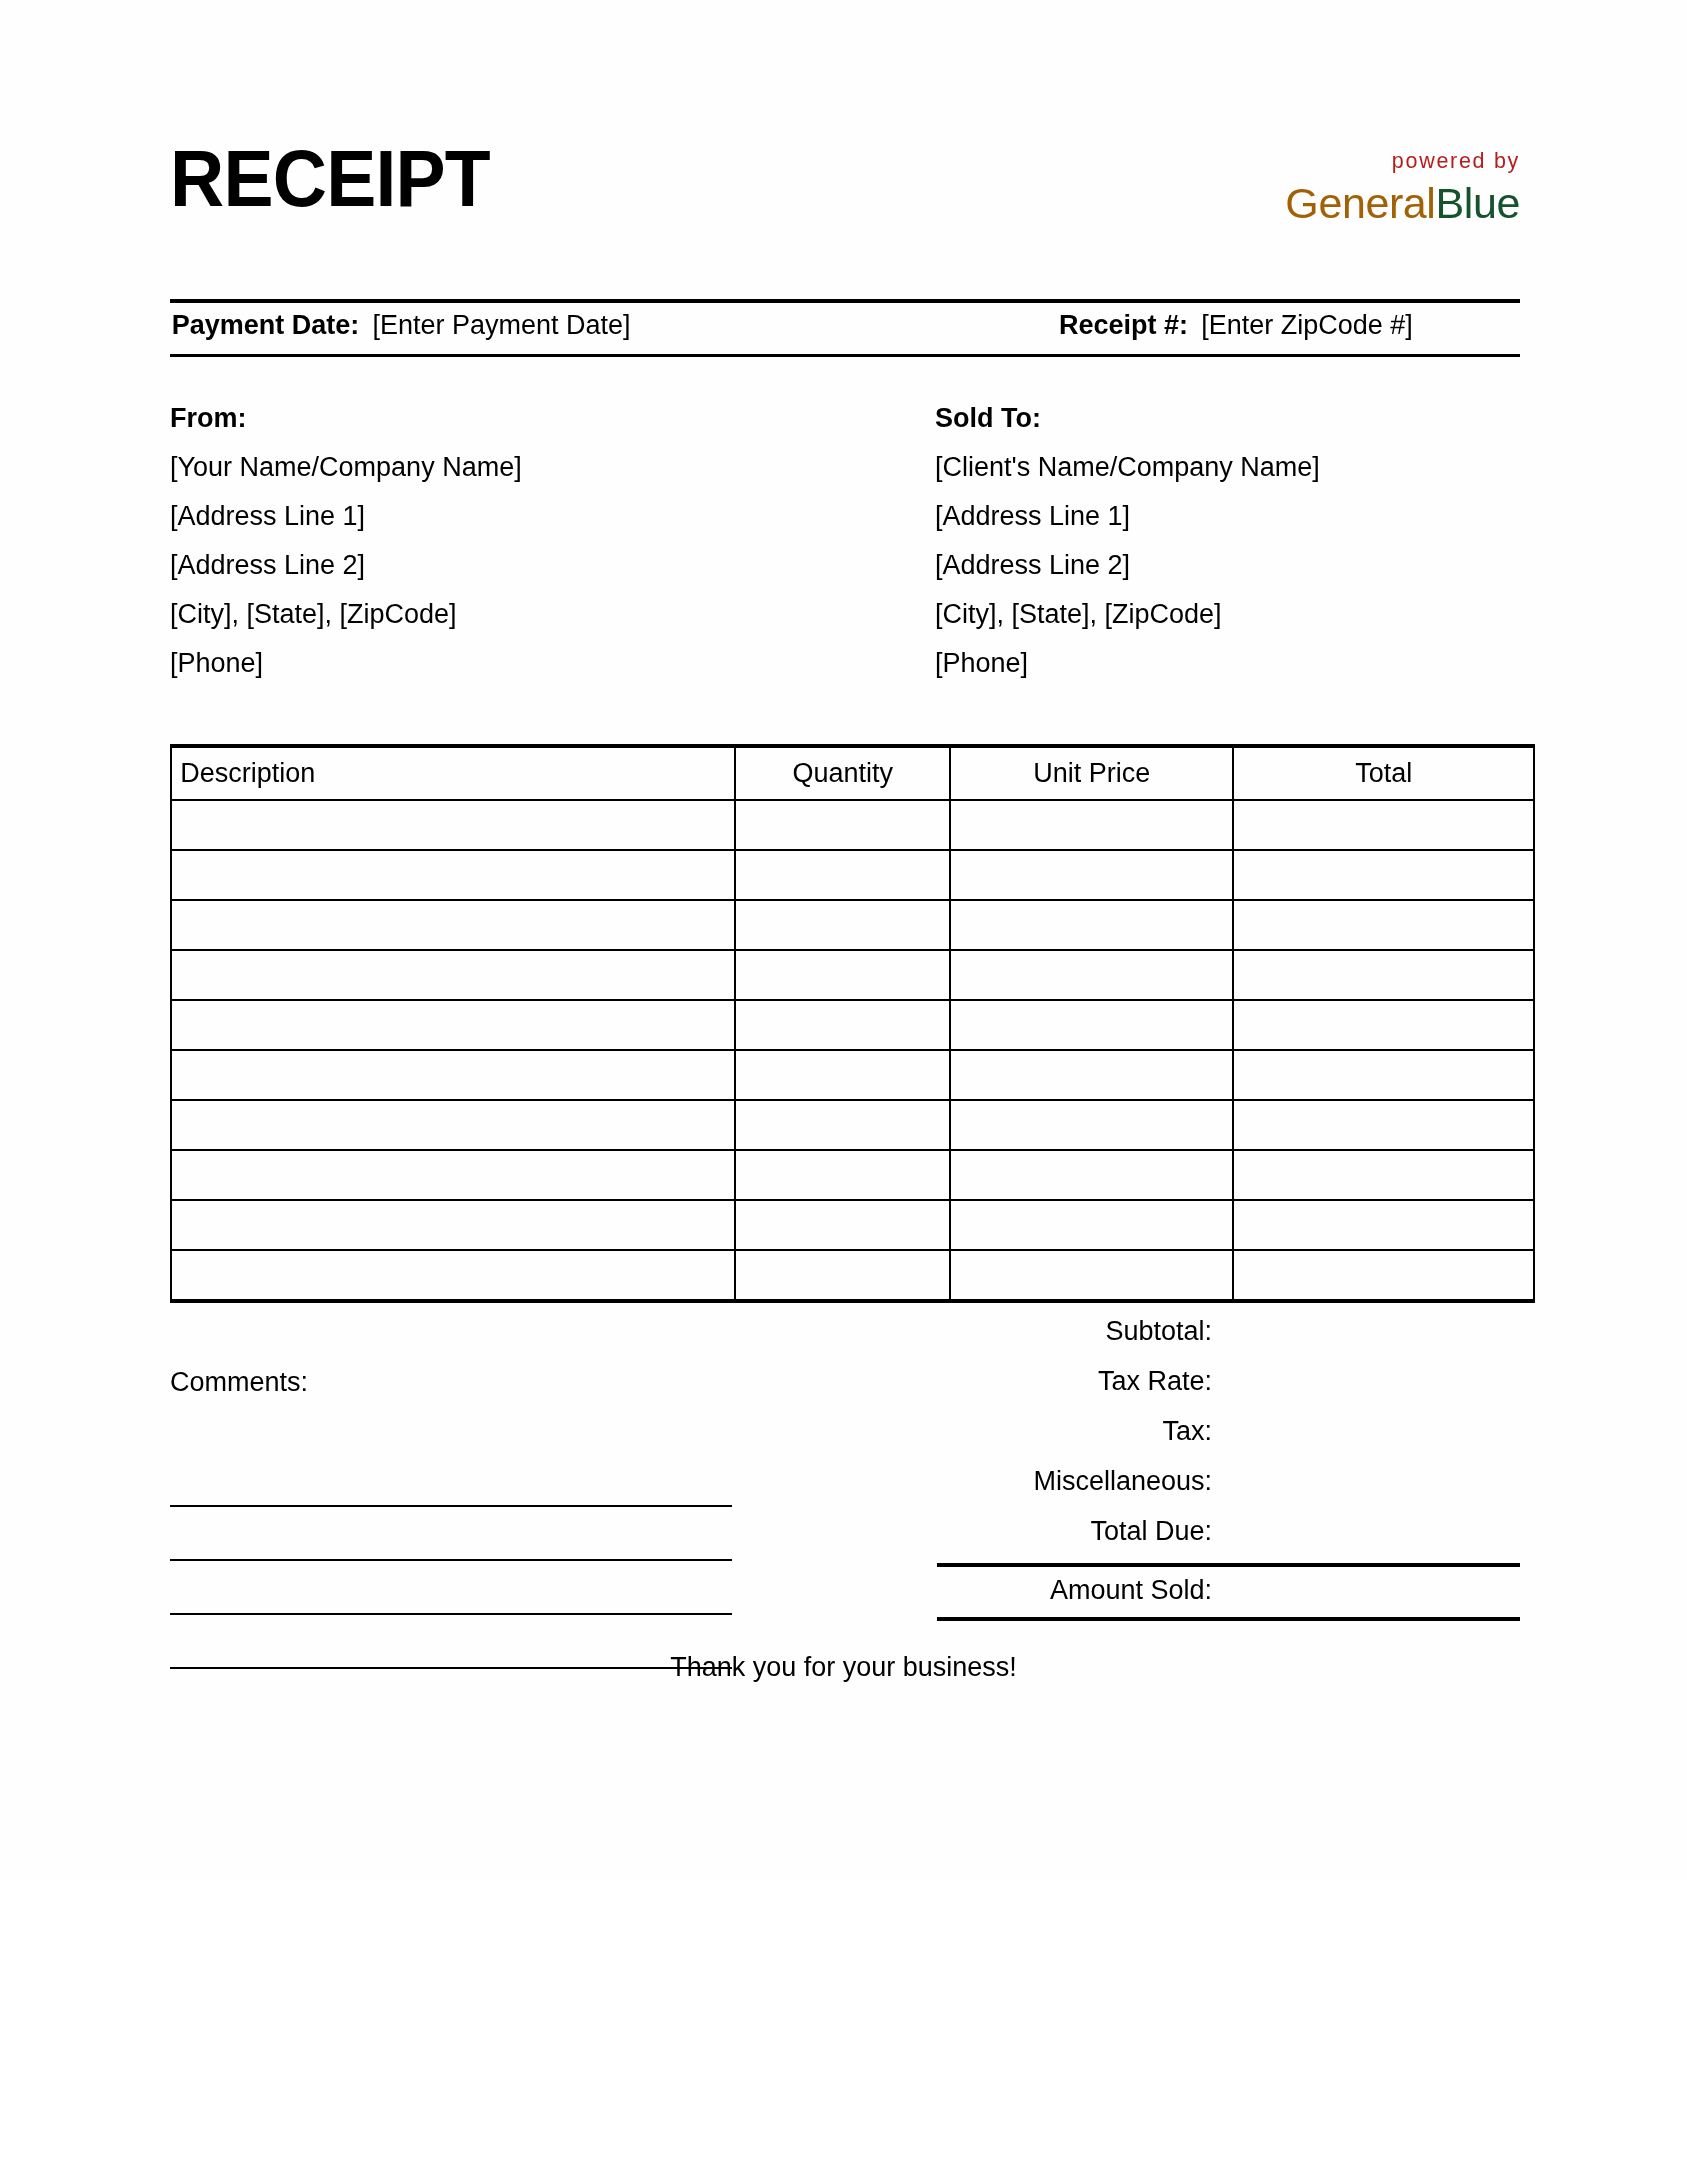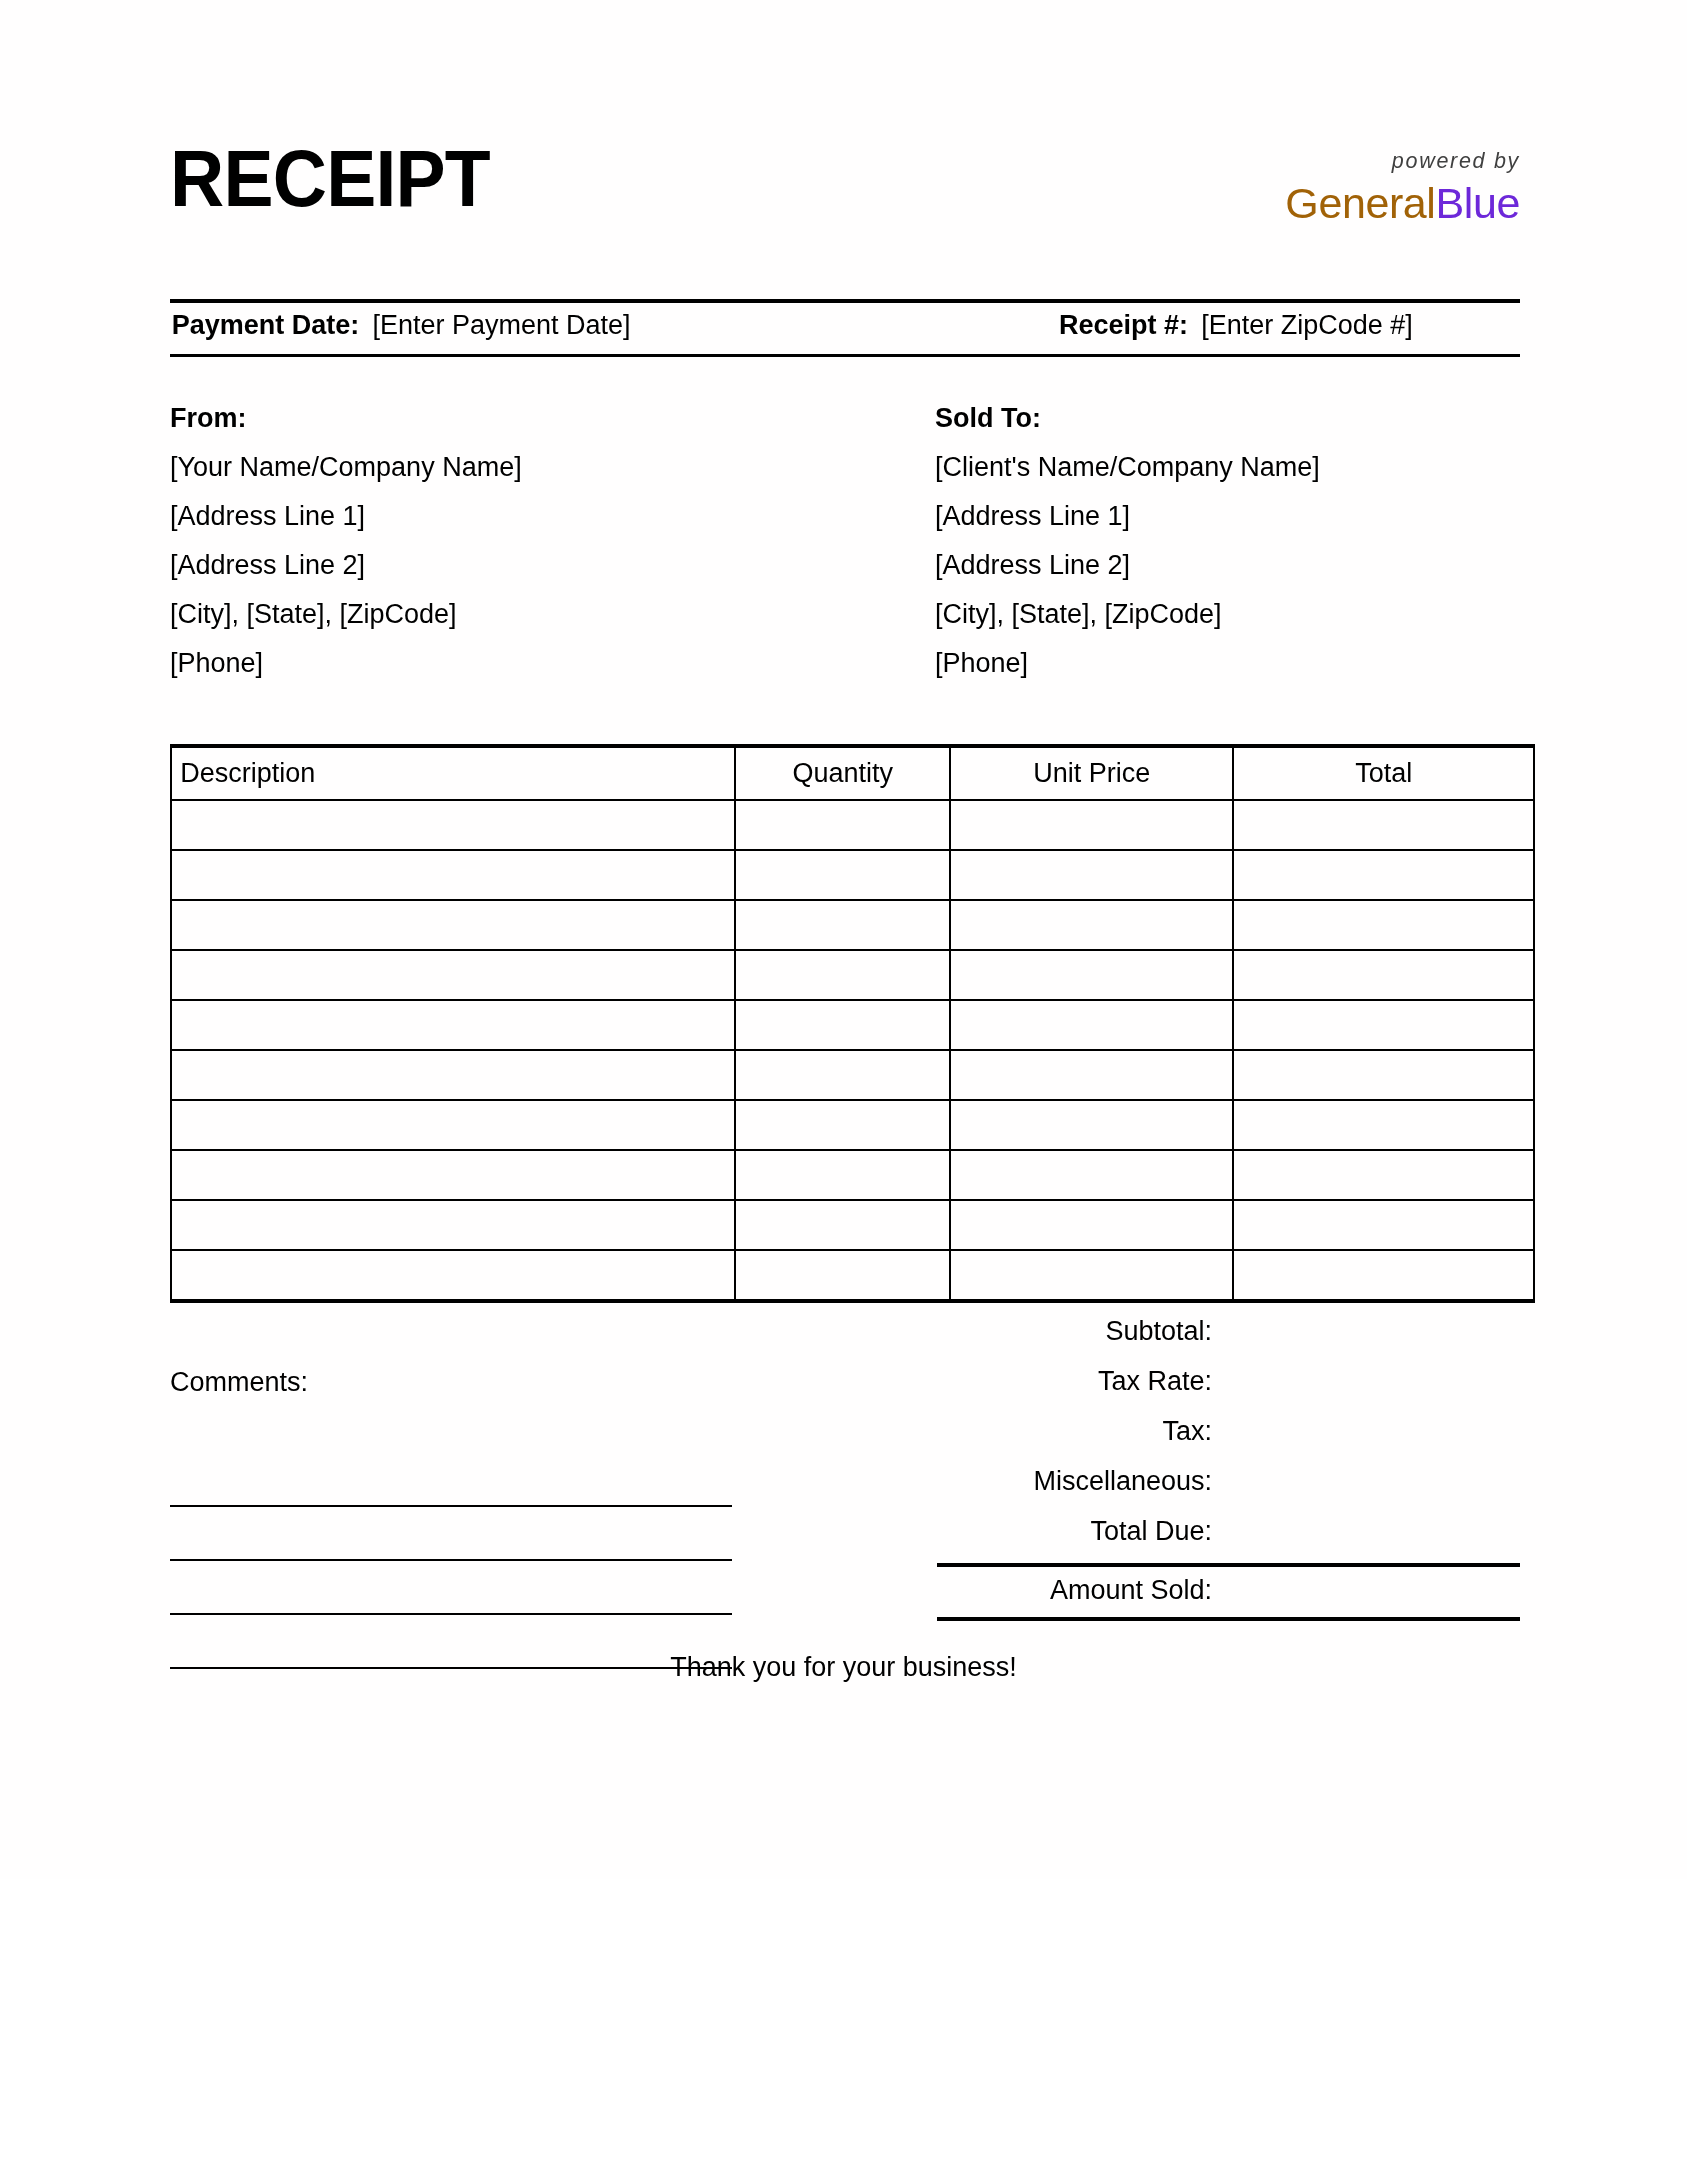"powered by" .brand-powered { color: #404040 -> #b91c1c; font-style: italic -> none }
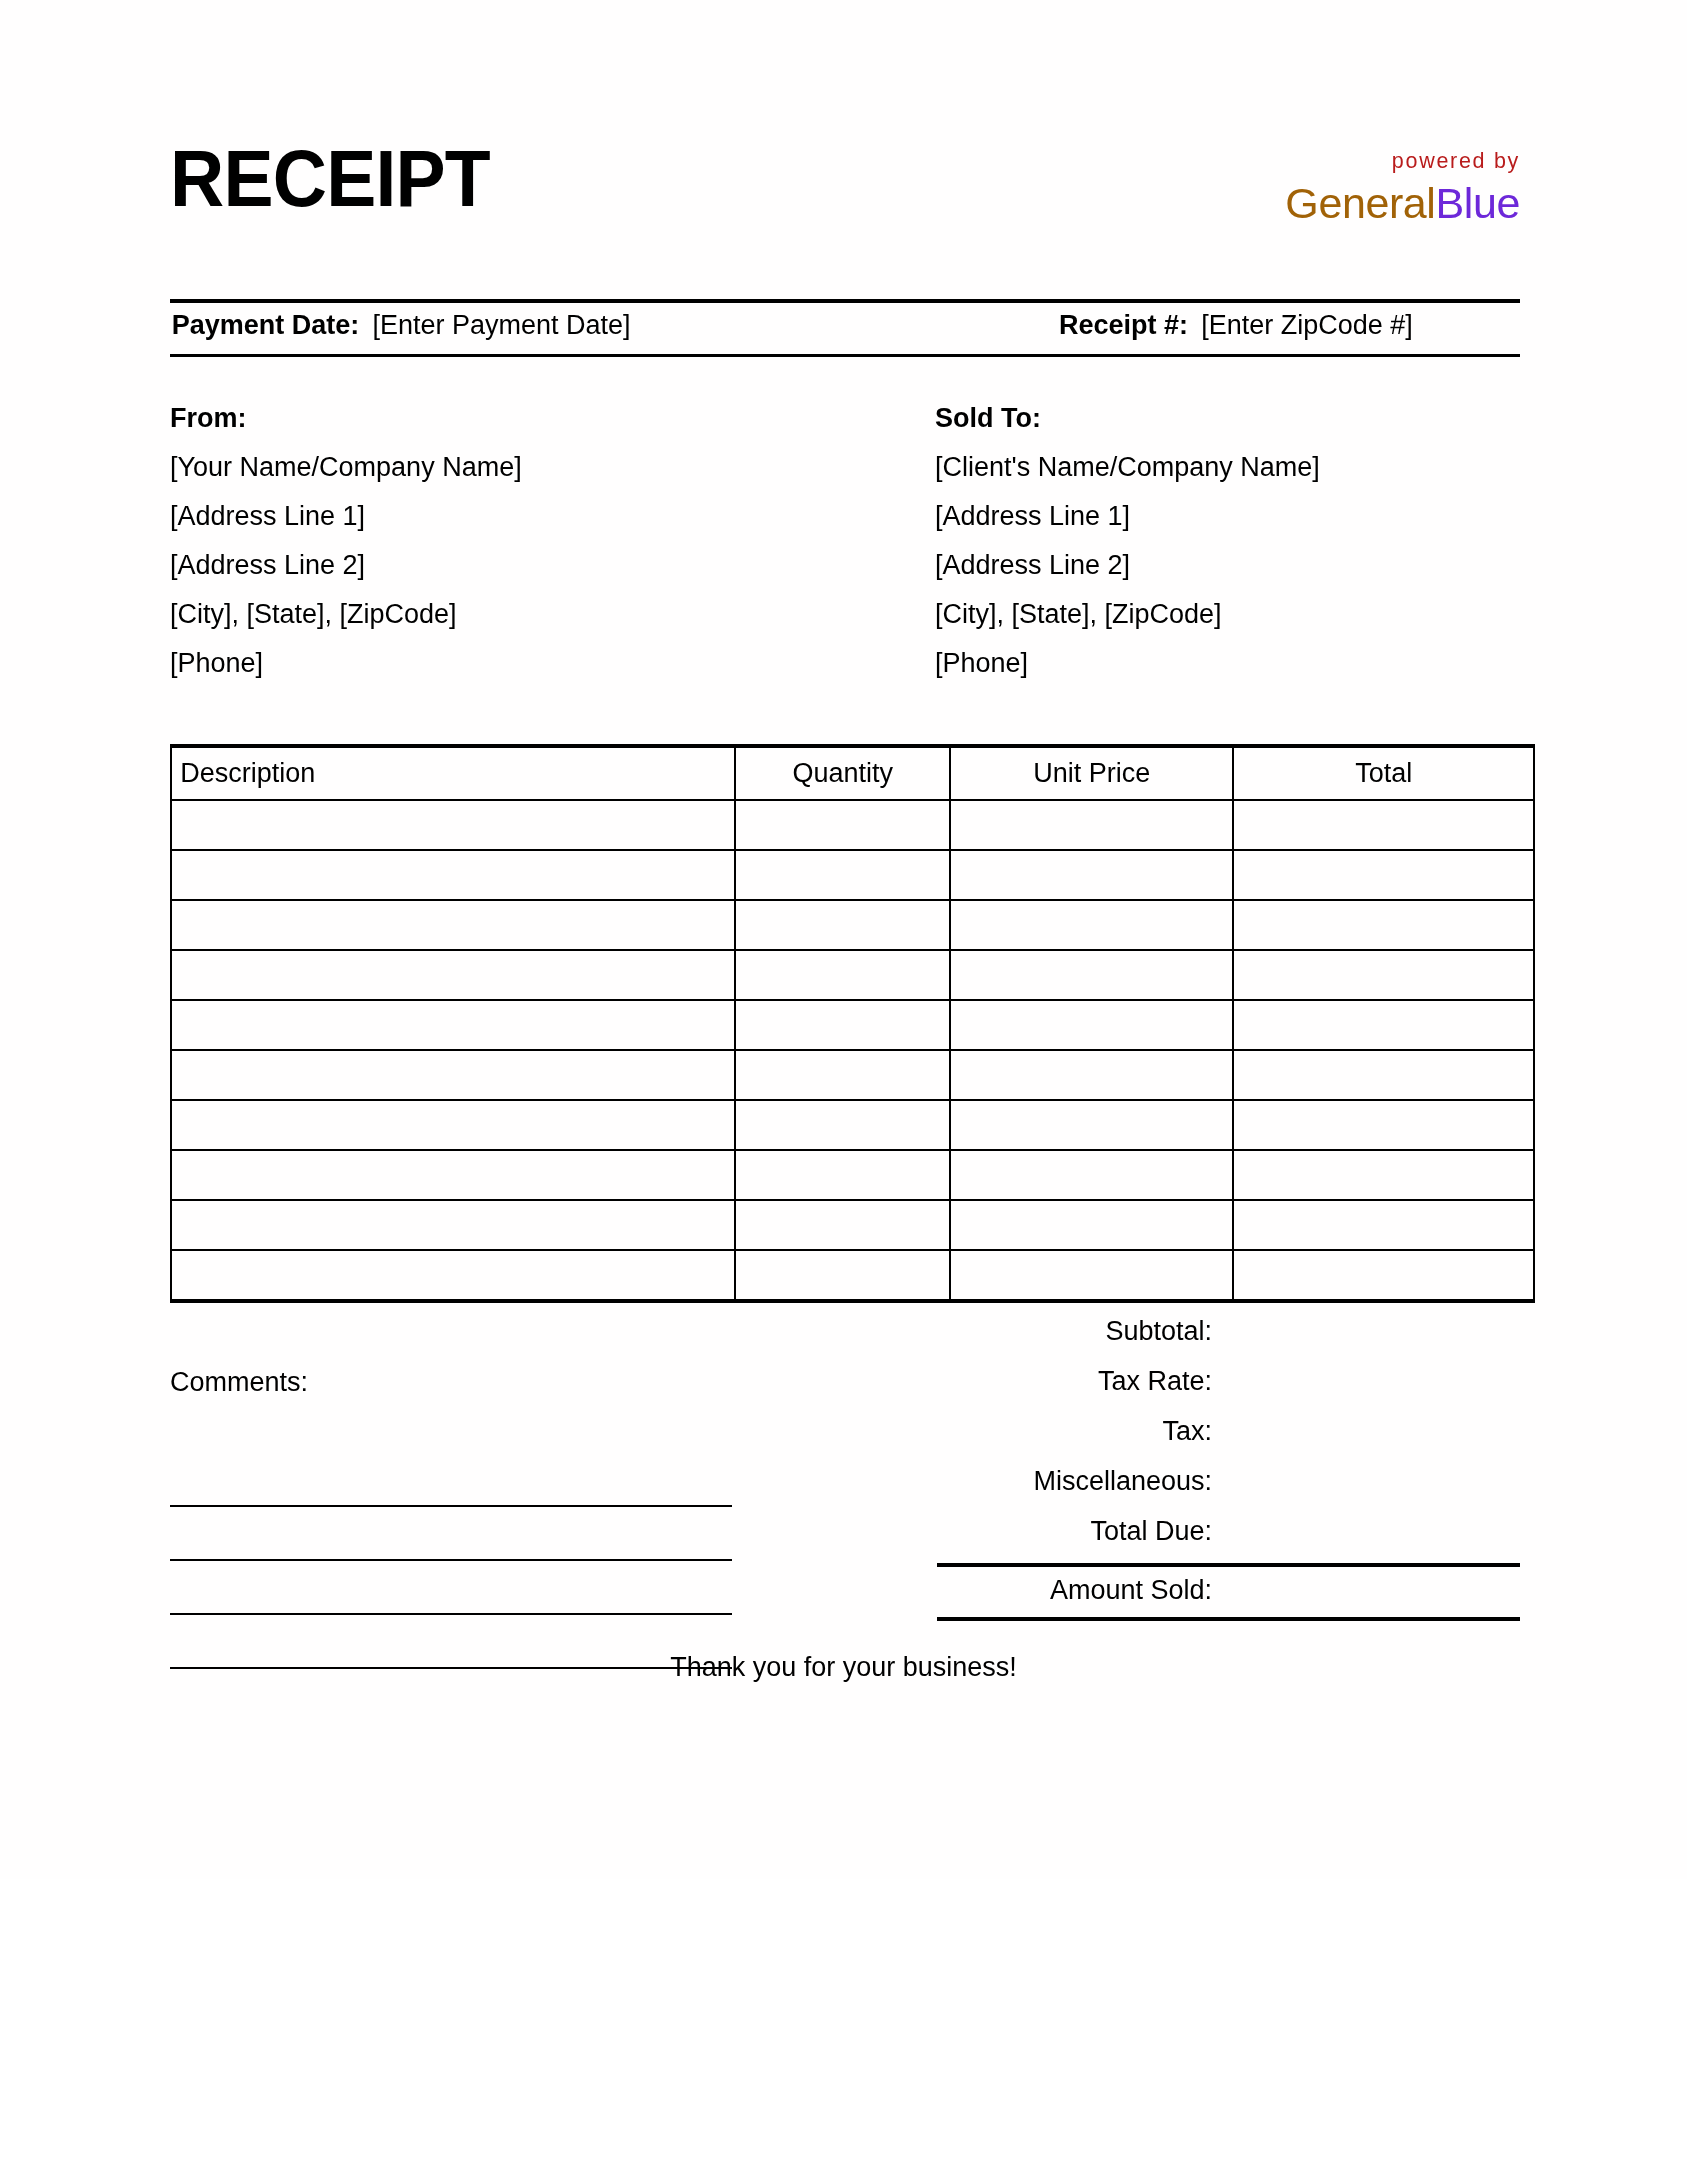"Blue" .brand-blue { color: #6d28d9 -> #14532d }
